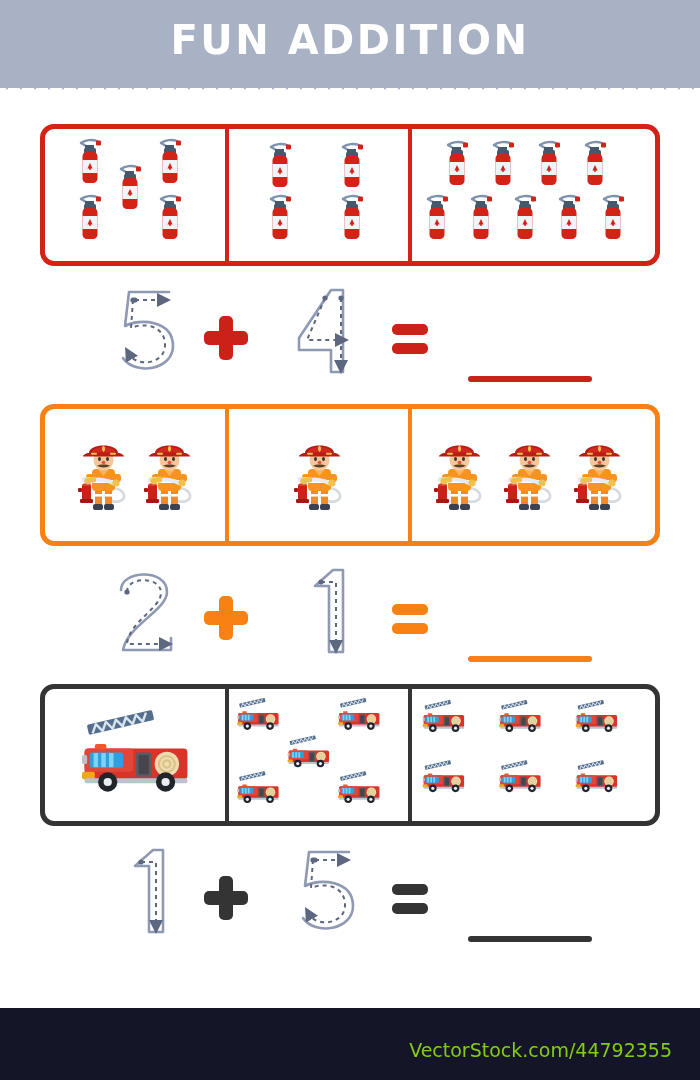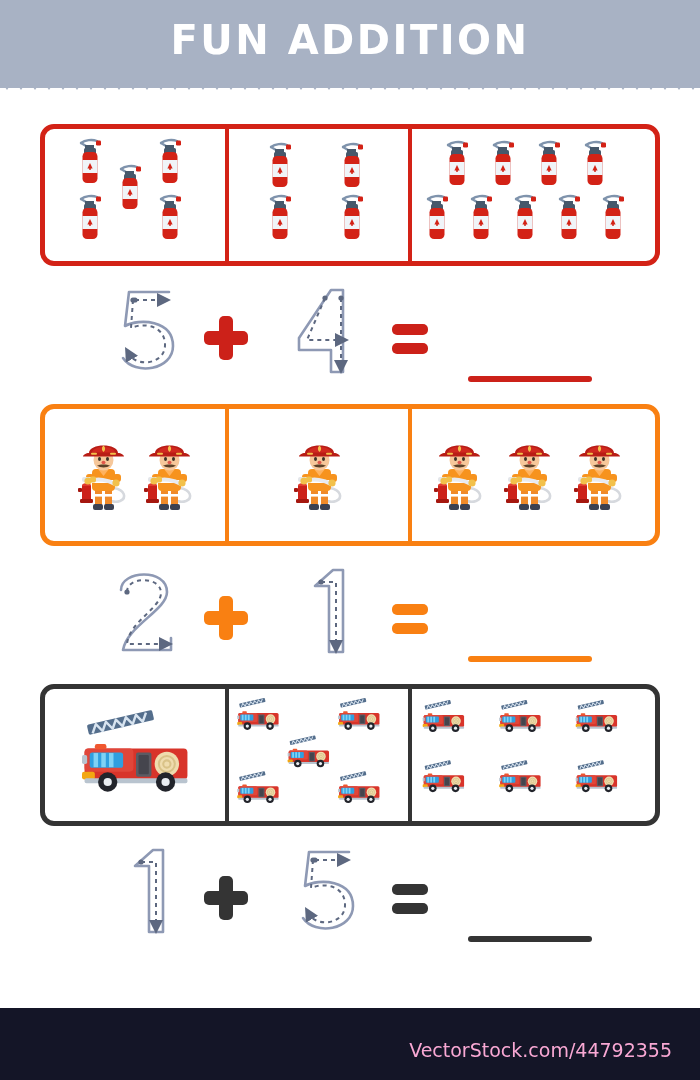"VectorStock.com/44792355" .footer-url { color: #f9a8d4 -> #84cc16 }
